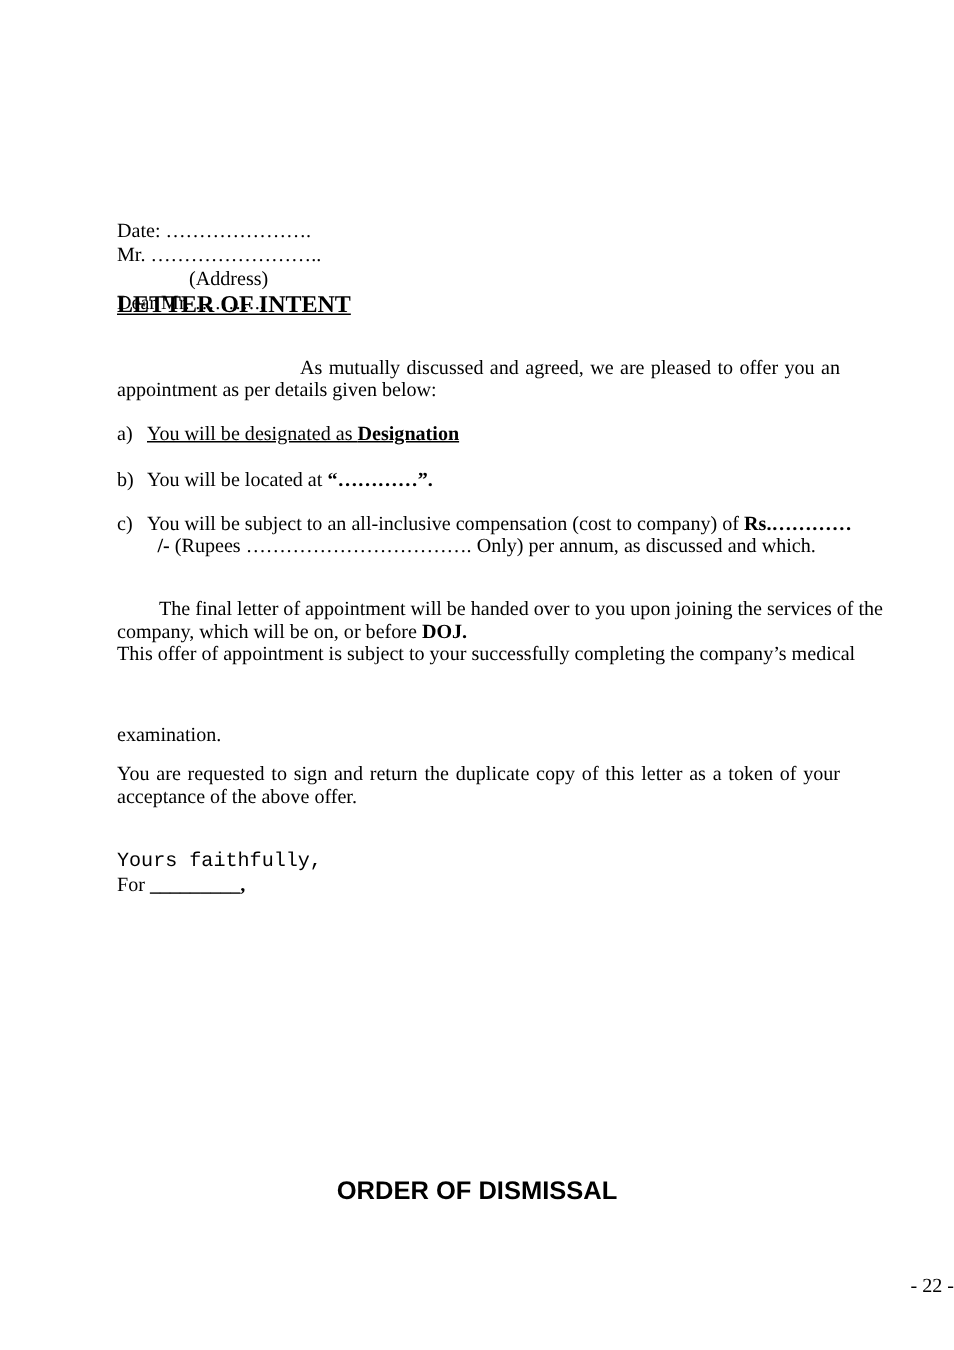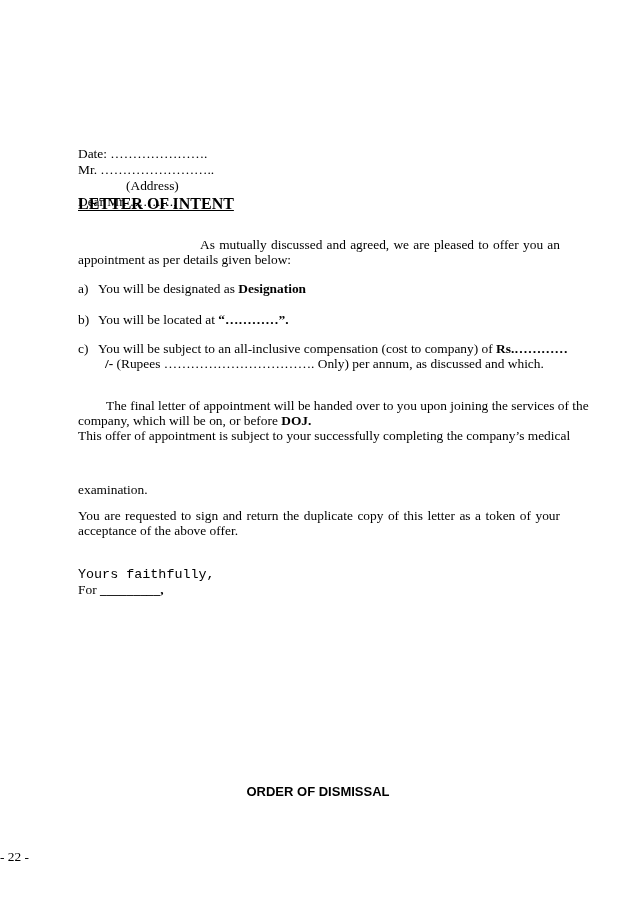"a) You will be designated" div.abs { text-decoration: none -> underline }
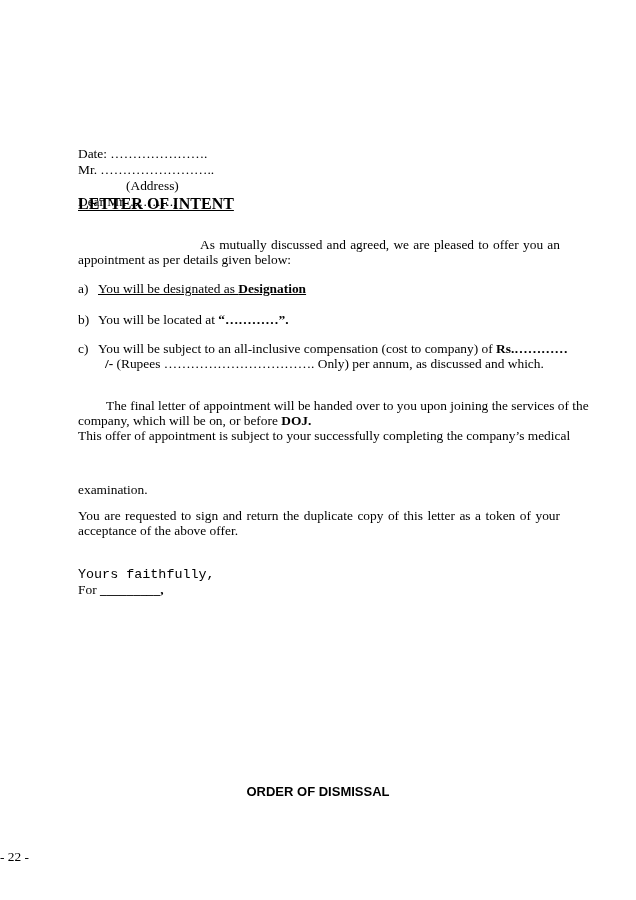"ORDER OF DISMISSAL" .sans-head { font-size: 13px -> 17px }
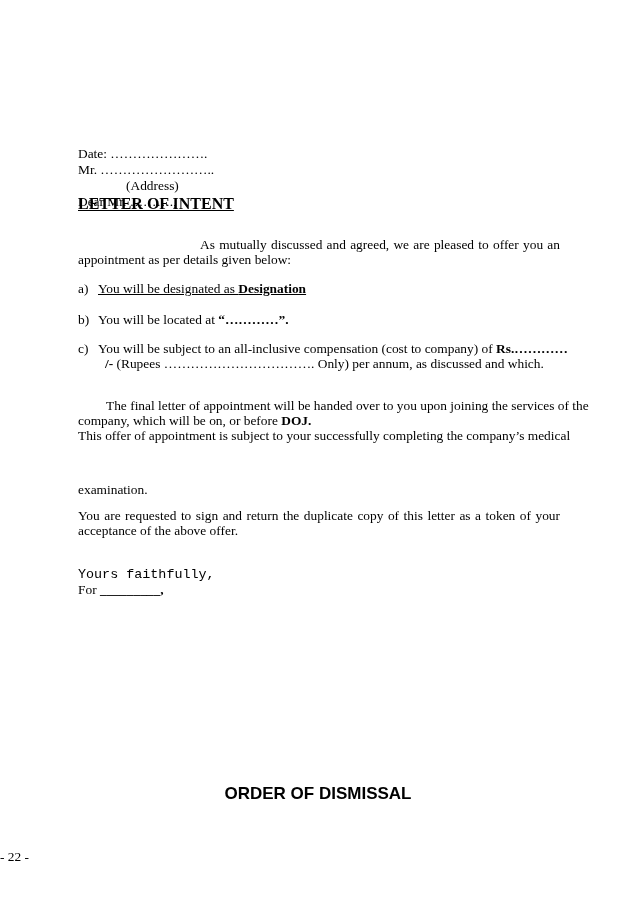"- 22 -" .pg { text-align: left -> right }
